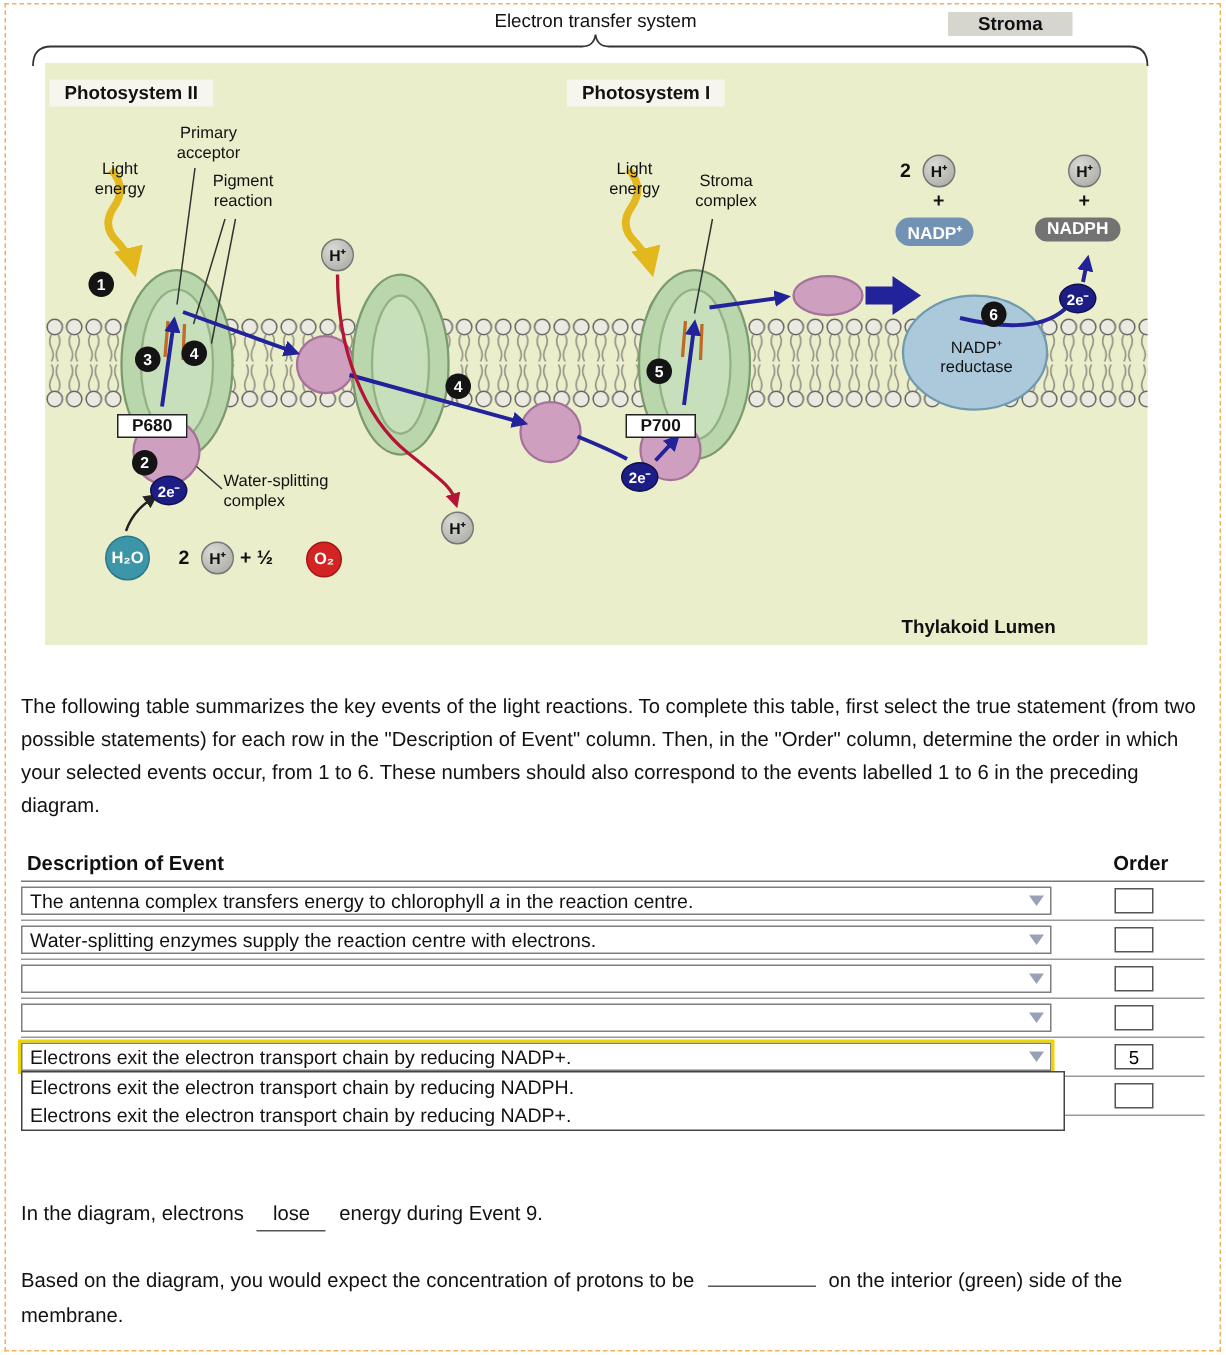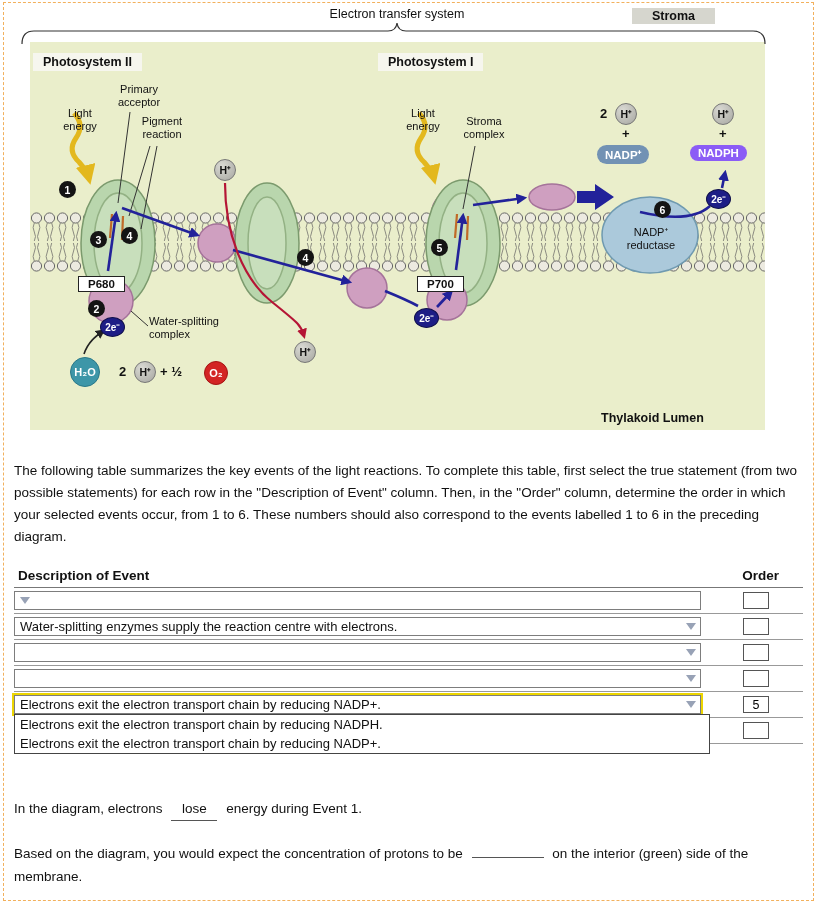"NADPH" .pill-nadph { background: #8b5cf6 -> #737373 }
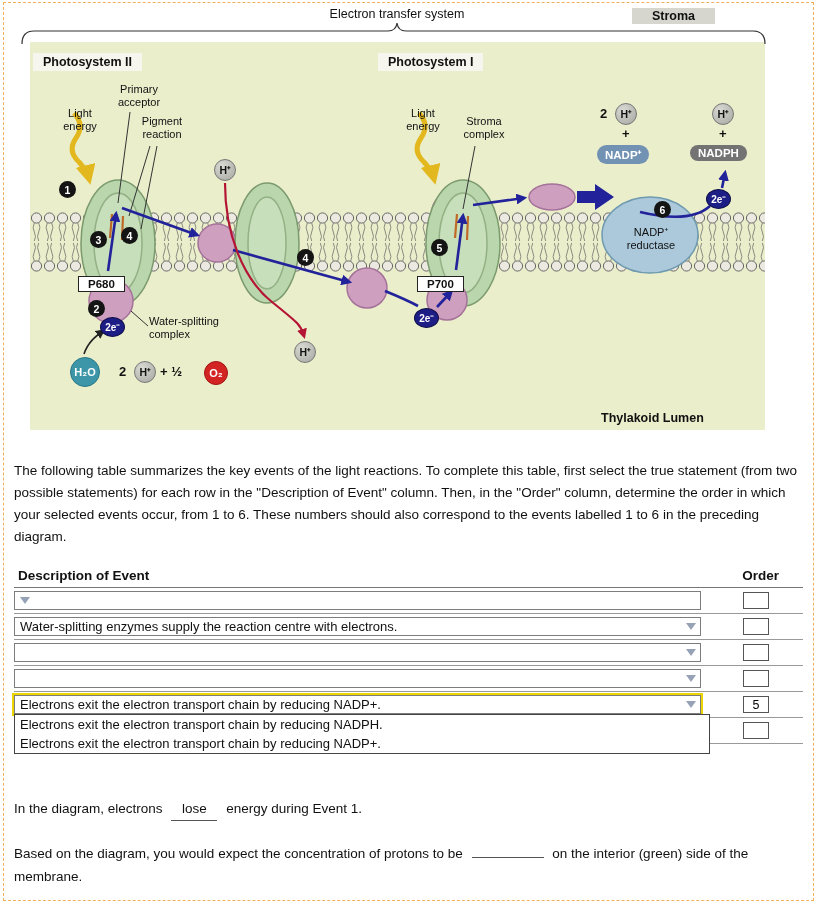"The antenna complex transfers energy" span.ddtext { html: none -> <span><span>The antenna complex transfers energy to chlorophyll </span><i>a</i><span> in the reaction centre.</span></span> }
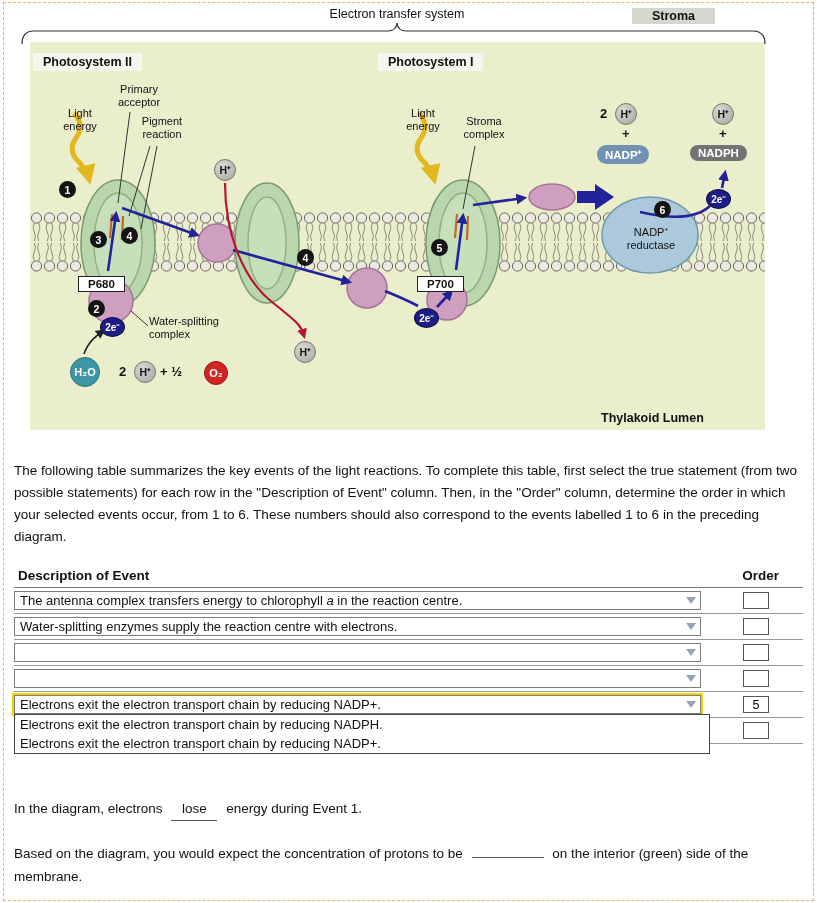"energy during Event 1." span { text: 1 -> 9 }
